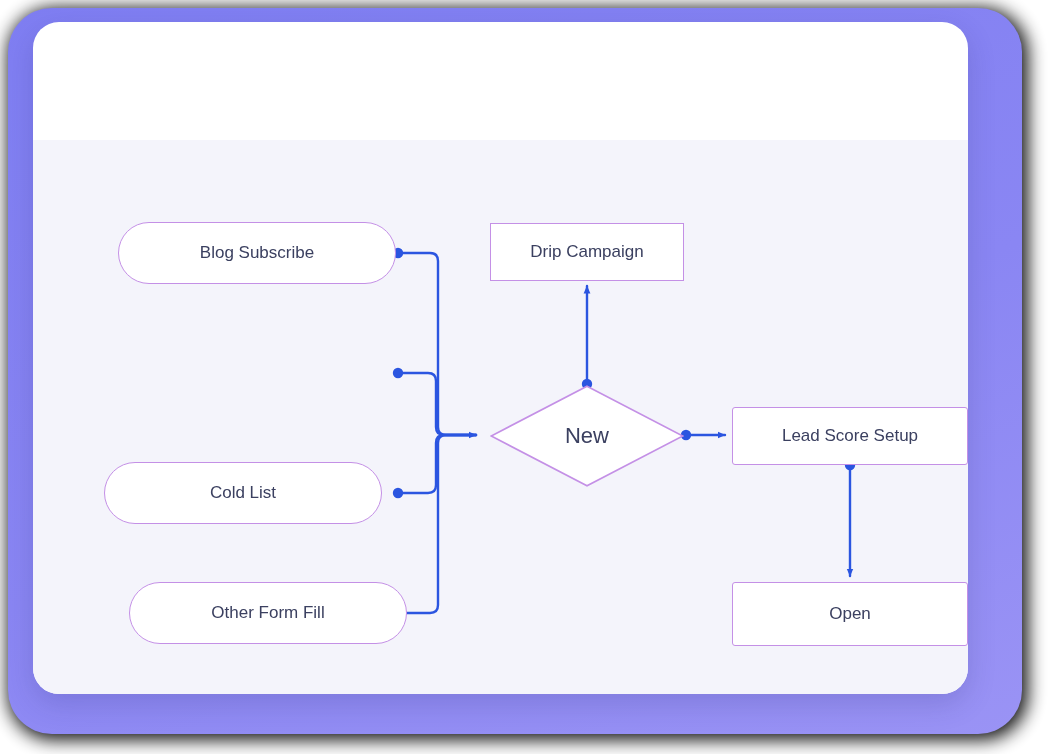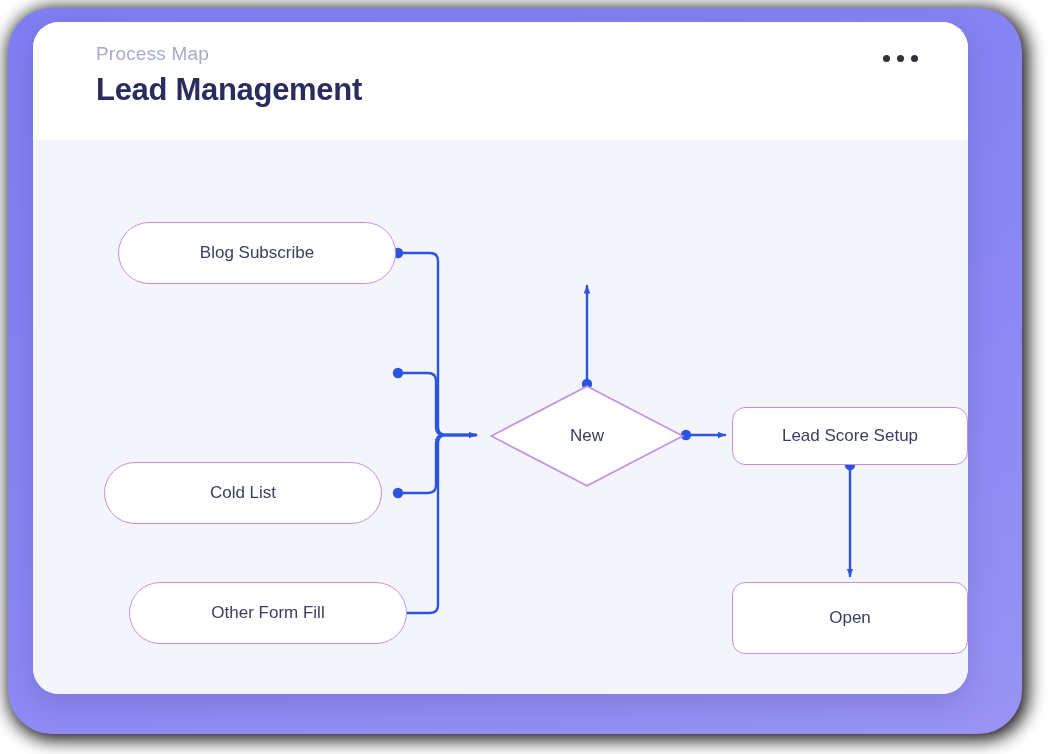"Process Map" div.card-header { html: <div> <p>Process Map</p> <h1>Lead Management</h1> <div> <span></span> <span></span> <span></span> </div> </div> -> none }
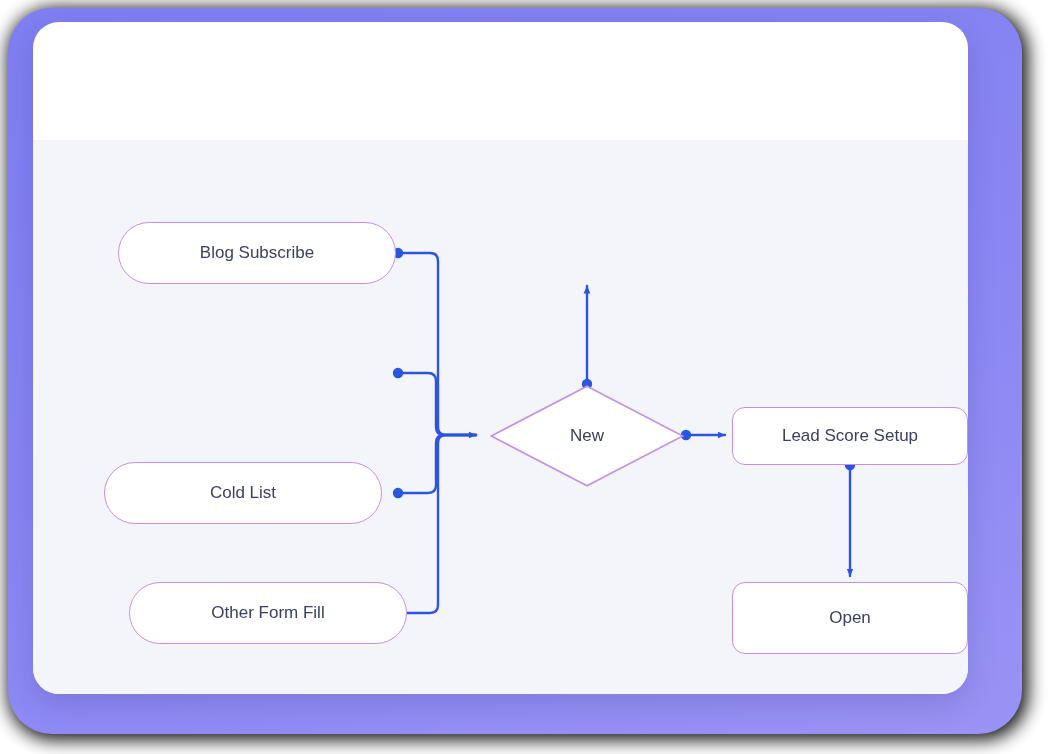"Drip Campaign" div.node { html: none -> <div> <span>Drip Campaign</span> </div> }
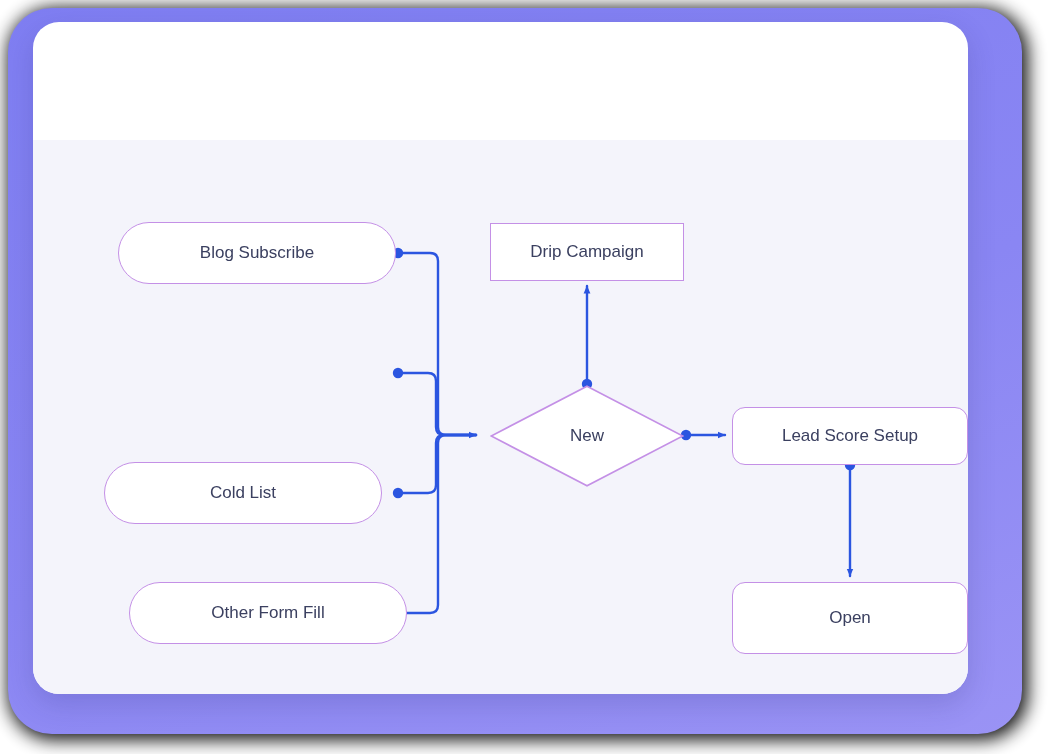"New" .diamond-label { font-size: 17px -> 22px }
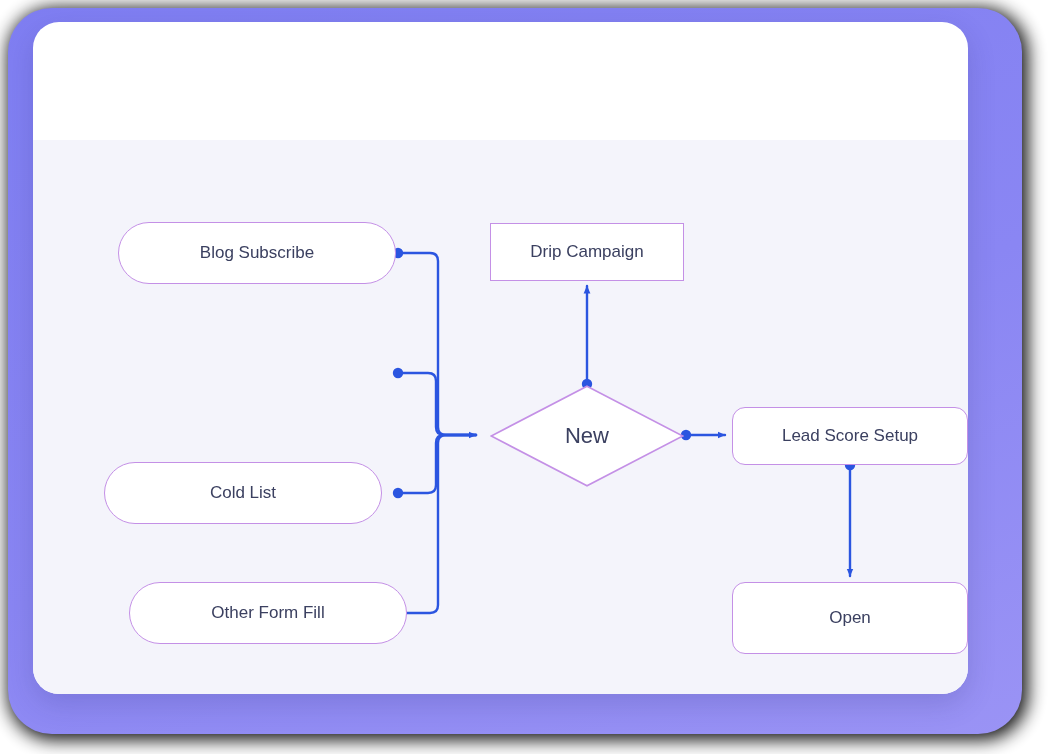"Lead Score Setup" .node.round { border-radius: 13px -> 3px }
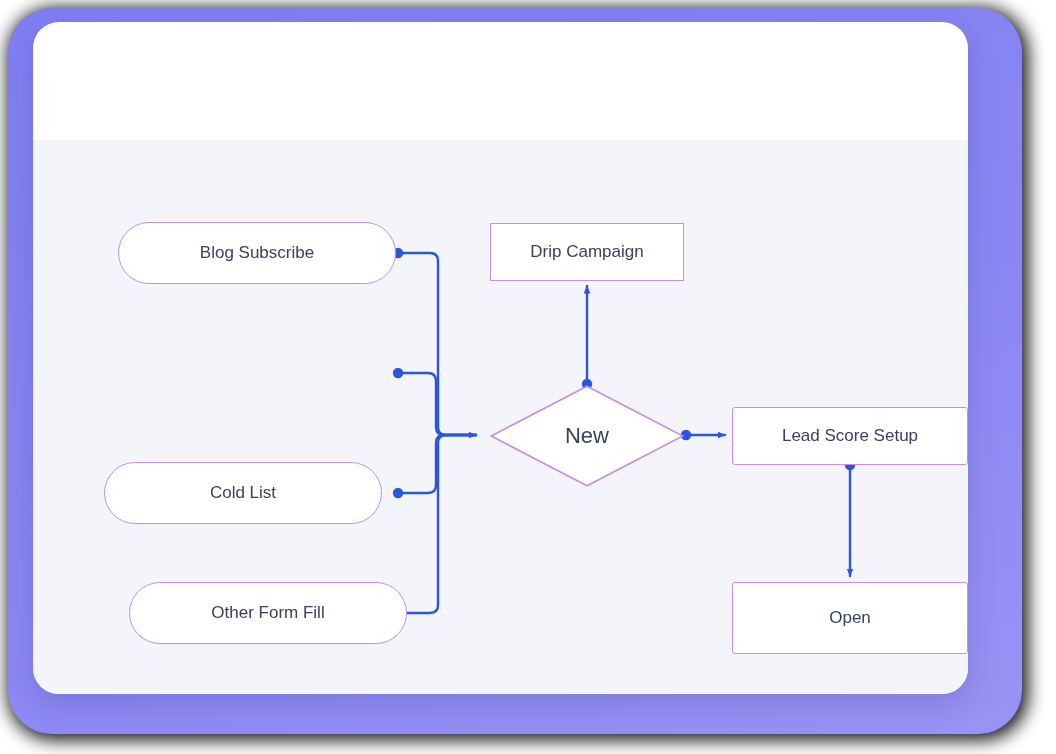"Open" div.node { height: 72px -> 64px }
